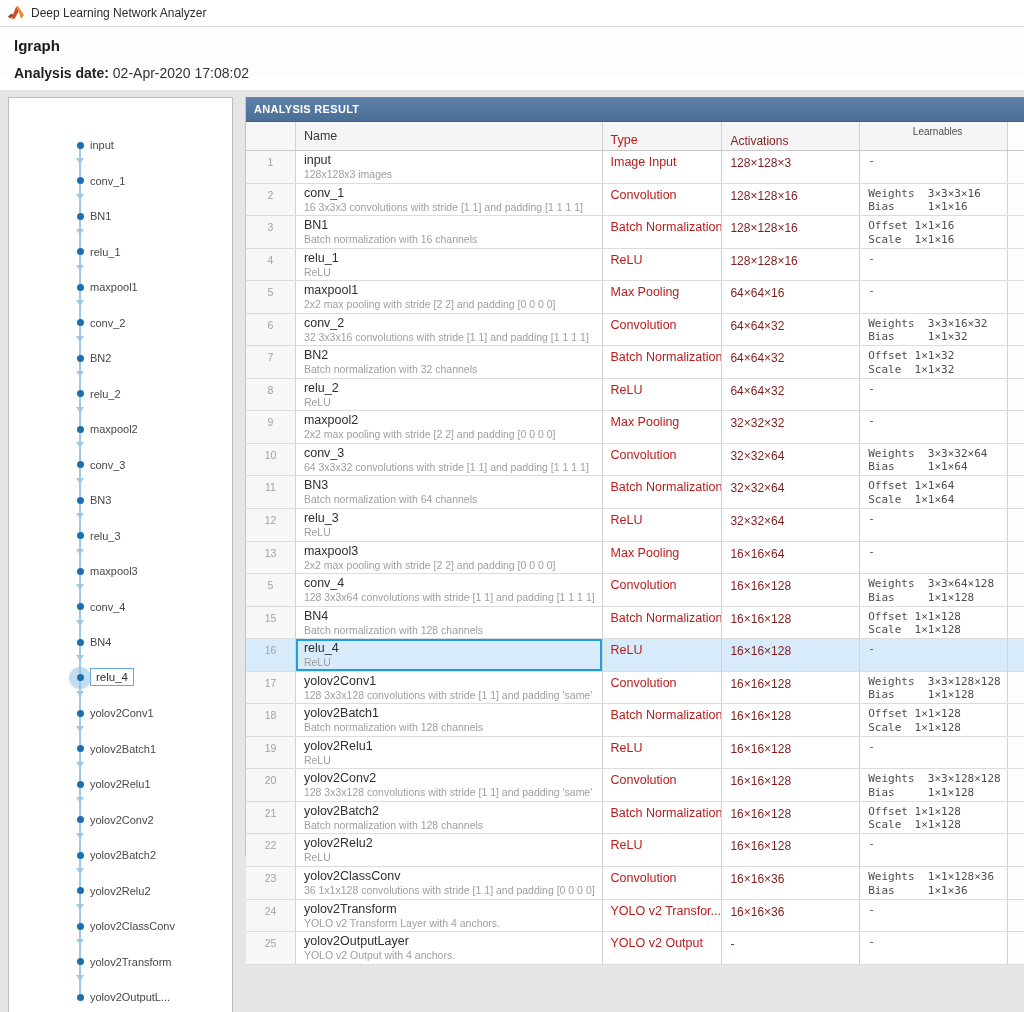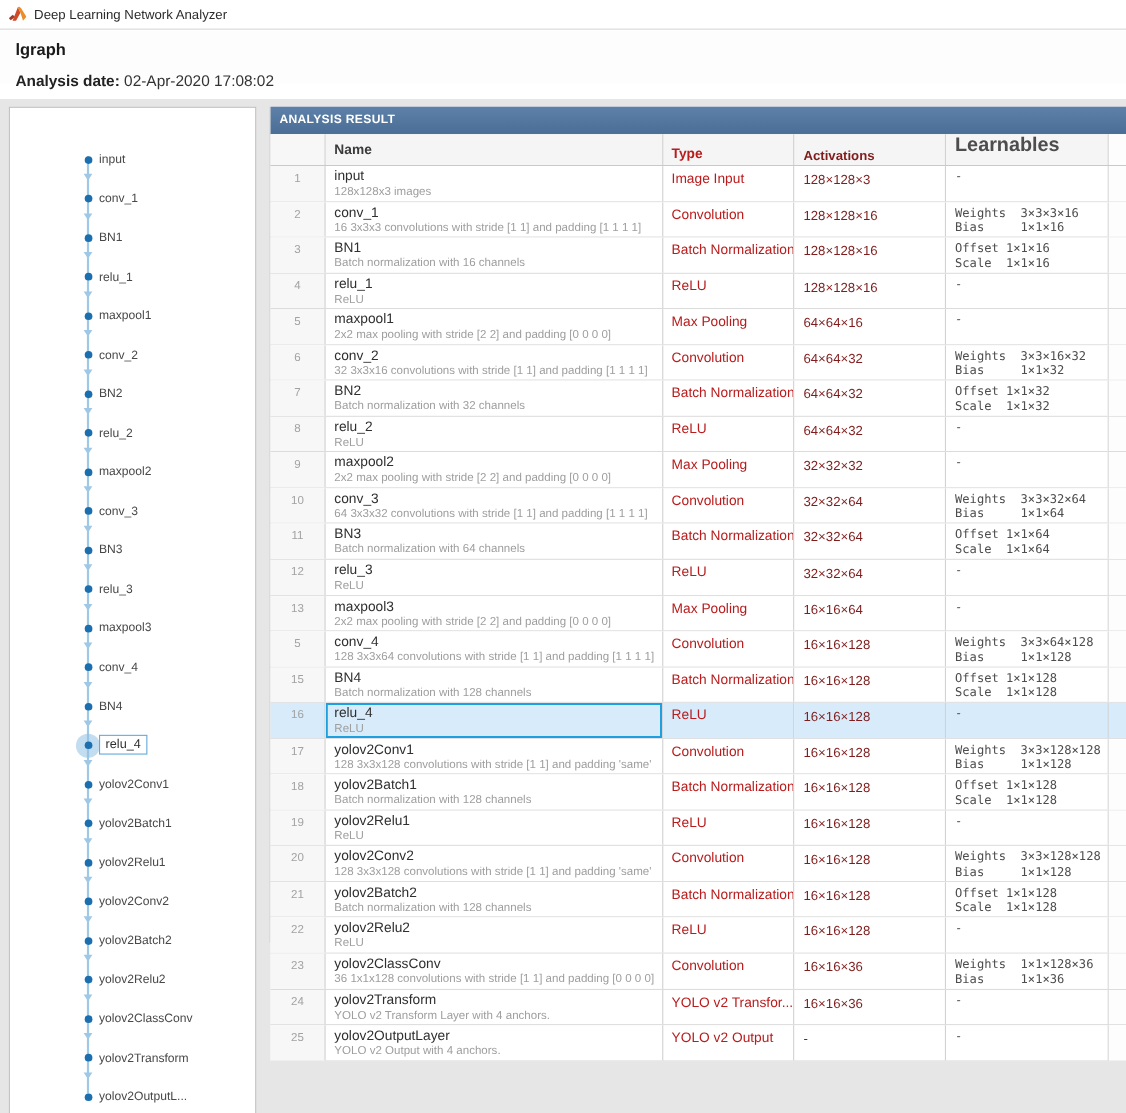"Name" .t-head .c { font-weight: bold -> normal }
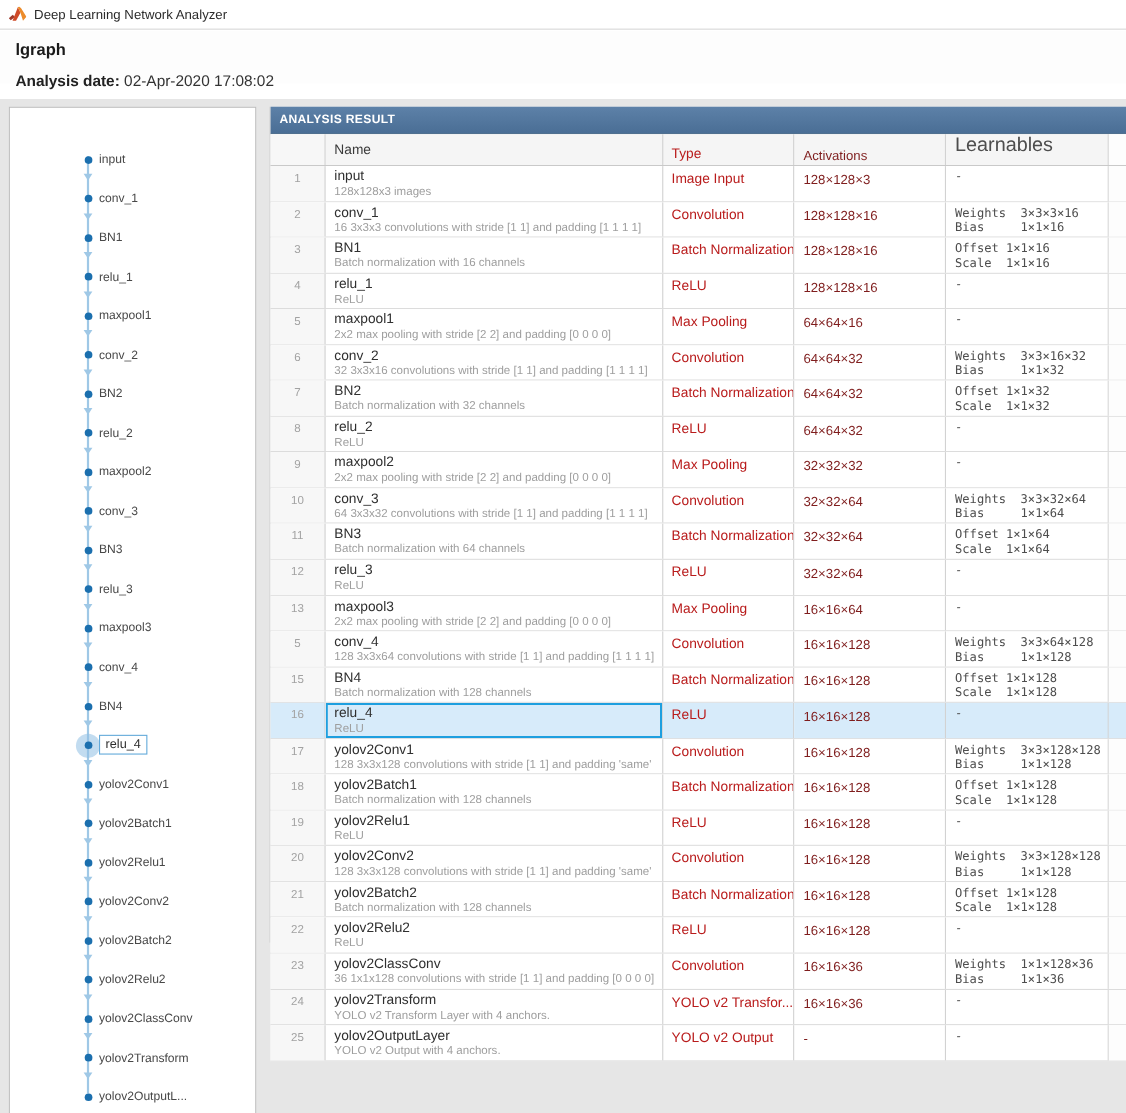"Learnables" div.c { font-size: 18px -> 10px; text-align: none -> center }
